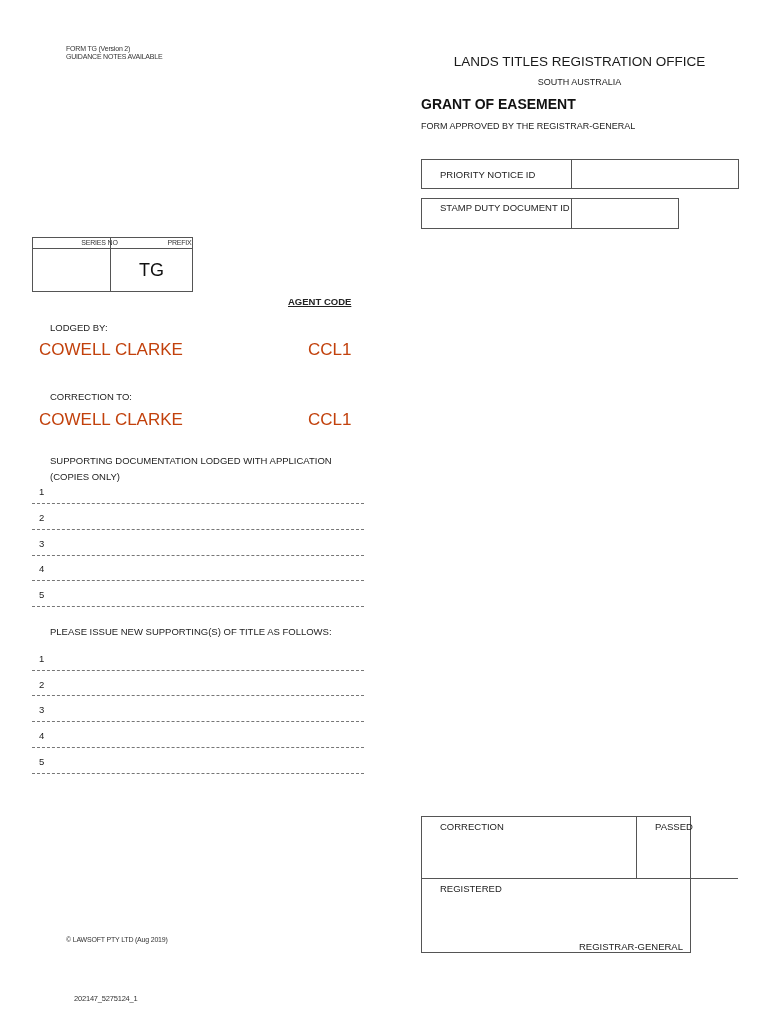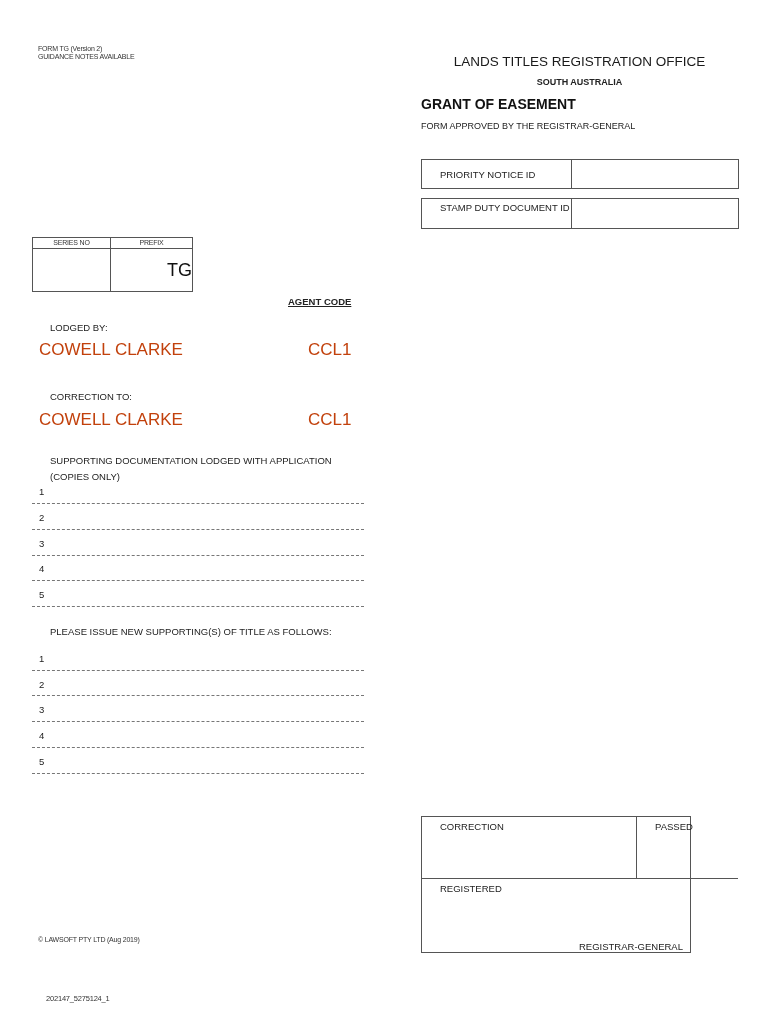"SOUTH AUSTRALIA" div.abs { font-weight: bold -> none }
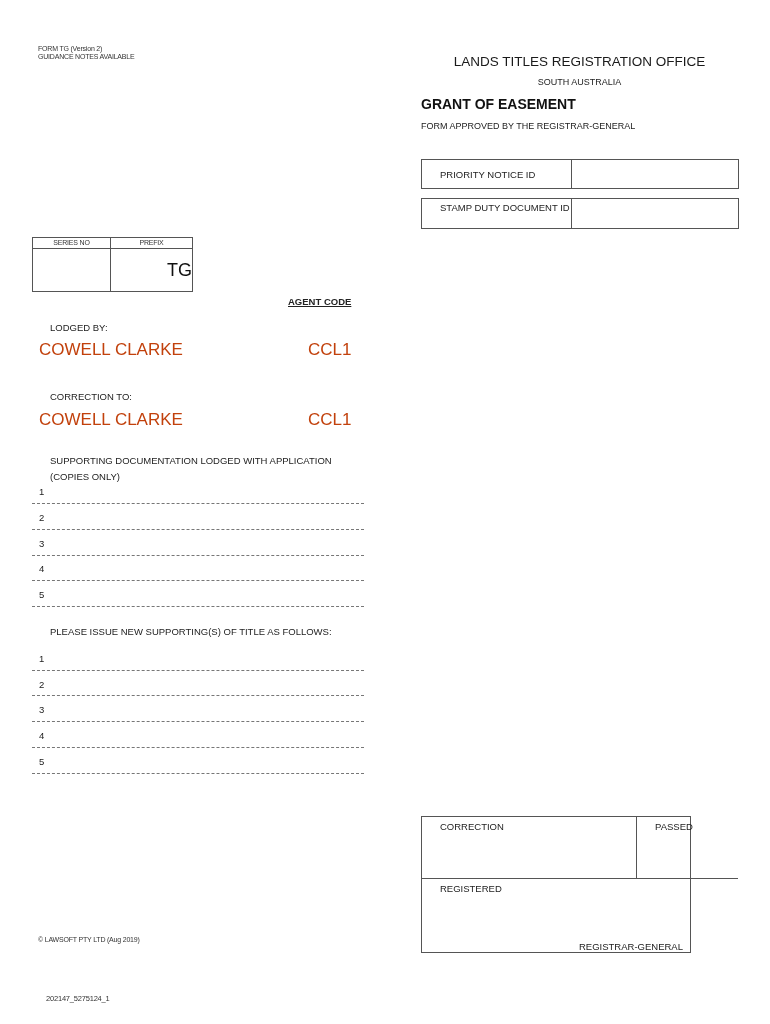"STAMP DUTY DOCUMENT ID" div.box { width: 318px -> 258px }
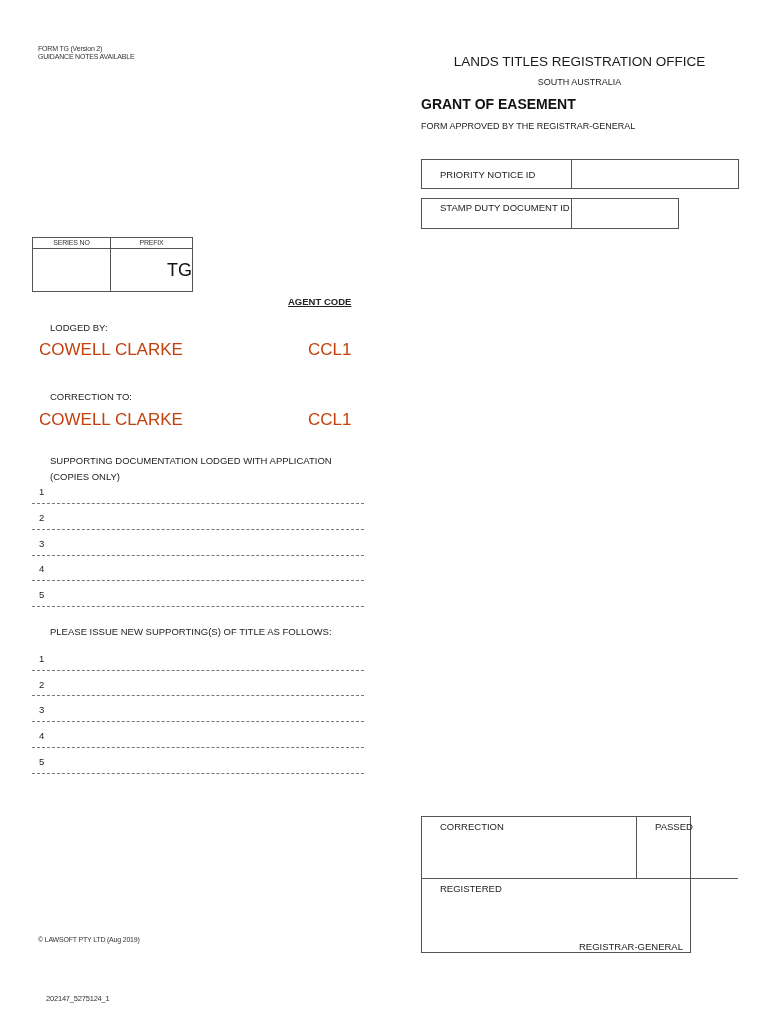"TG" div.abs { text-align: right -> center }
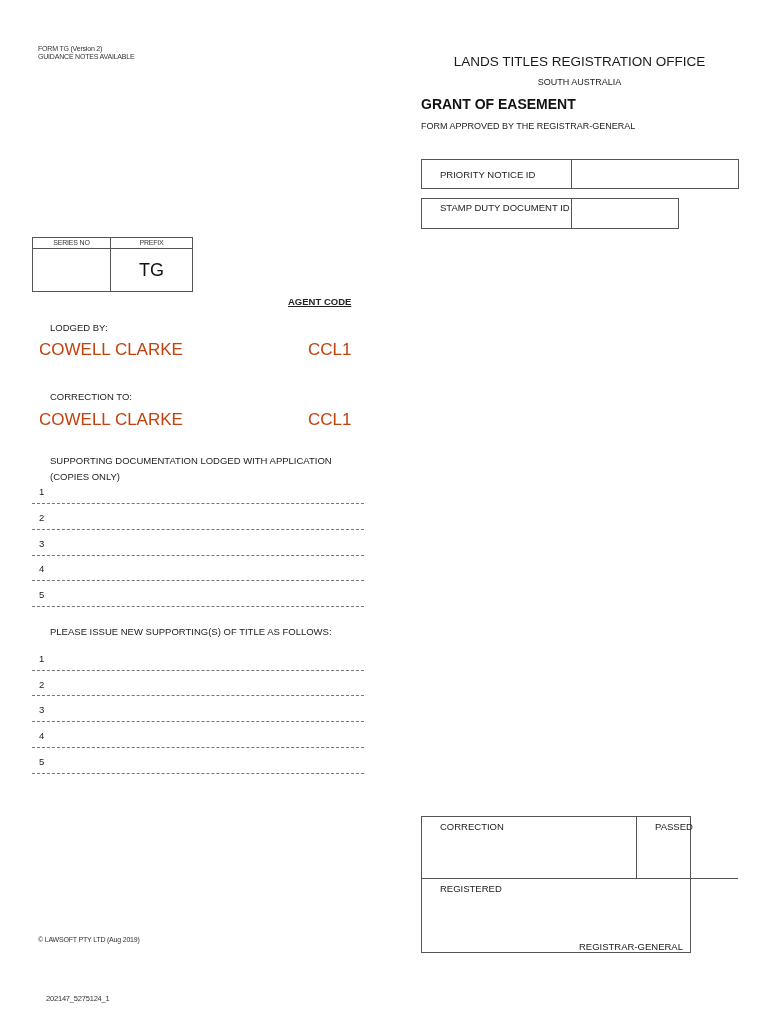"202147_5275124_1" .tiny { margin-left: none -> 28px }
